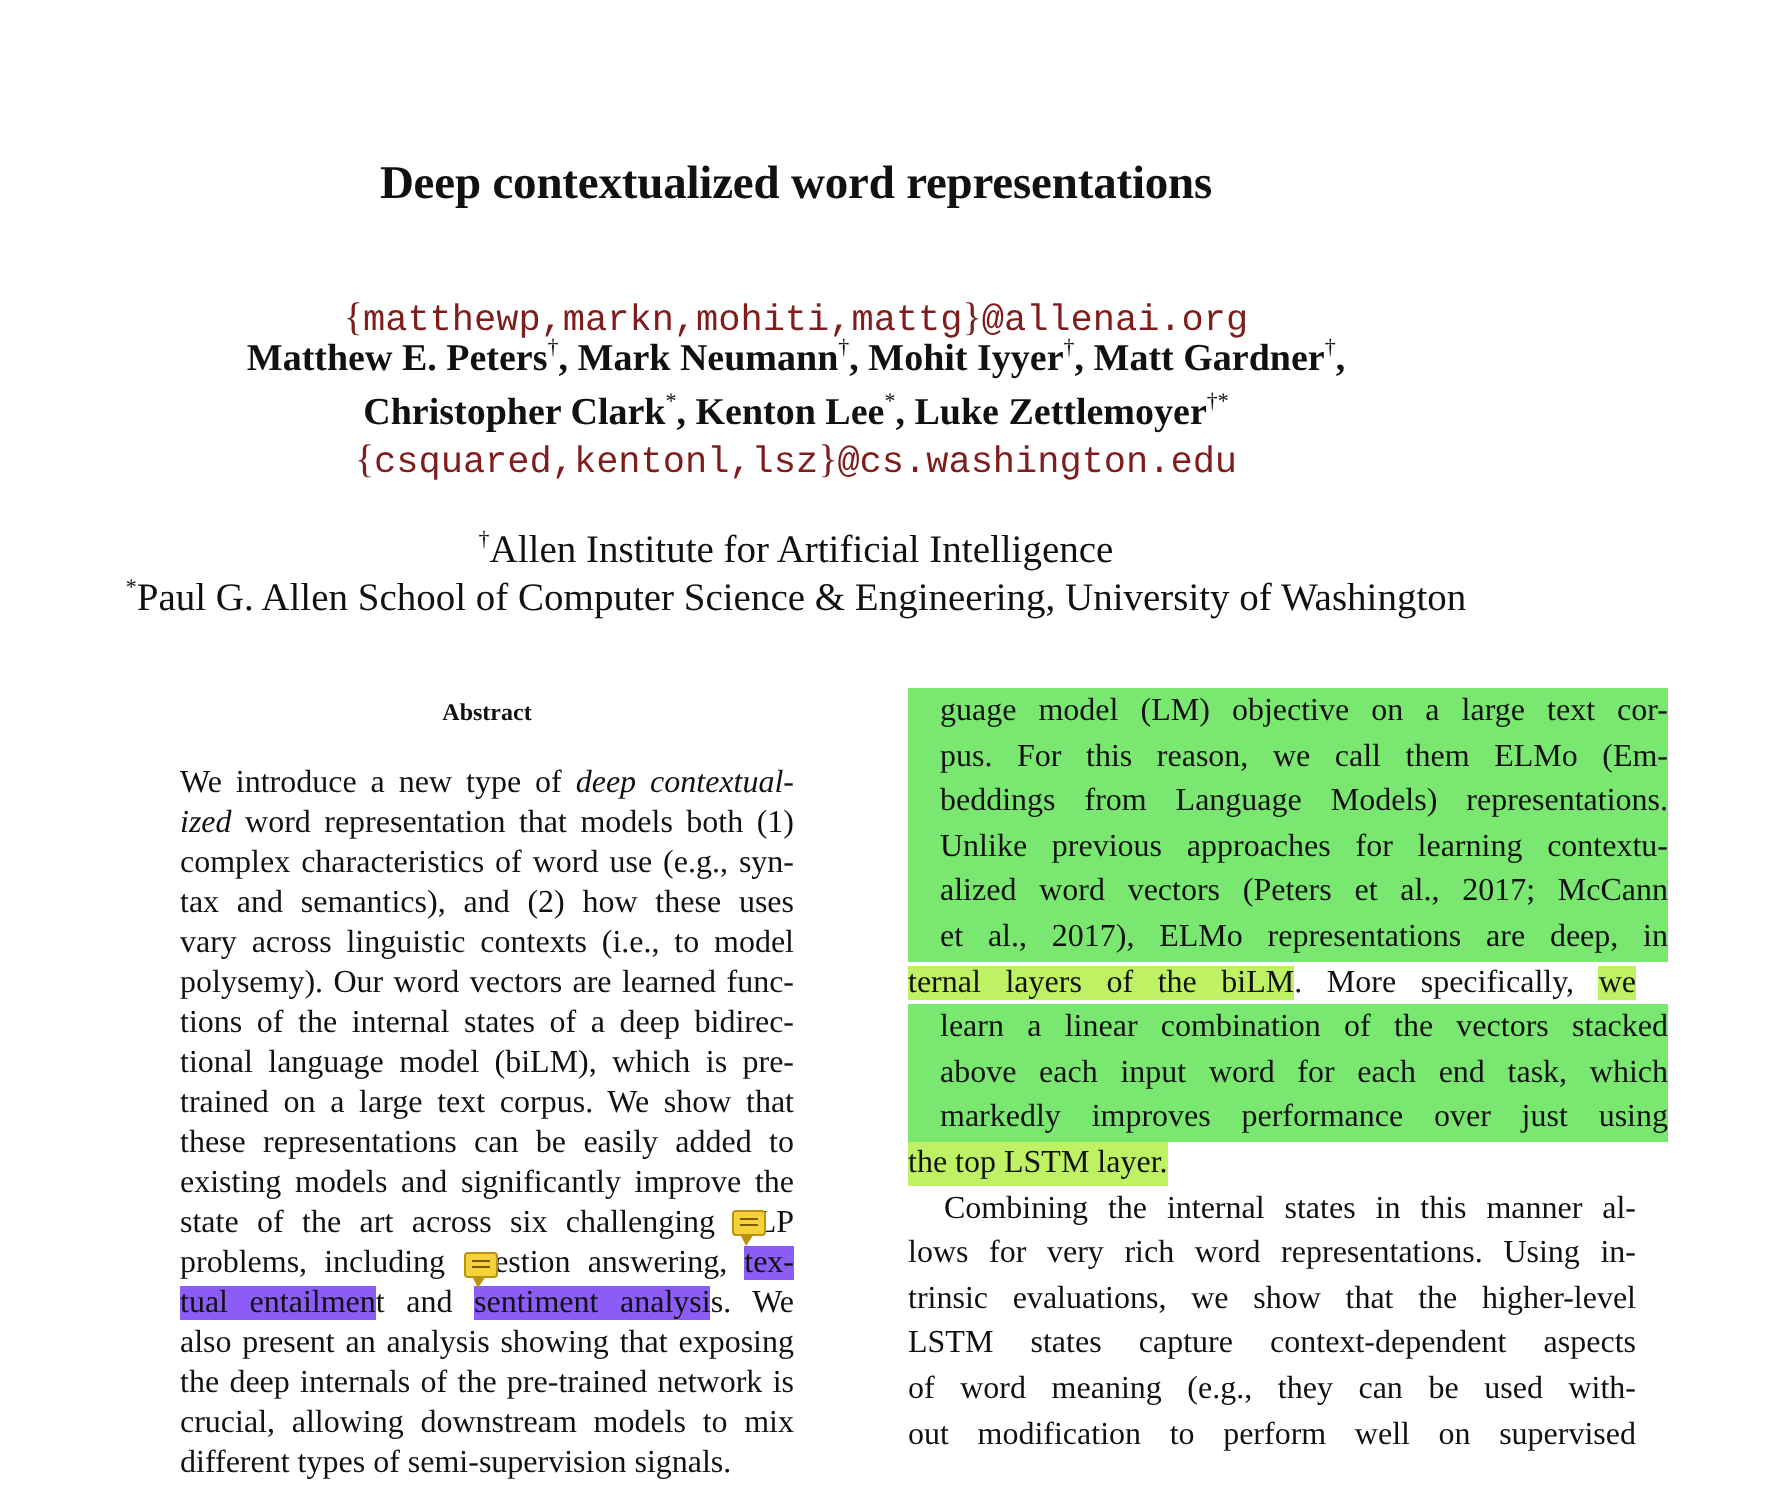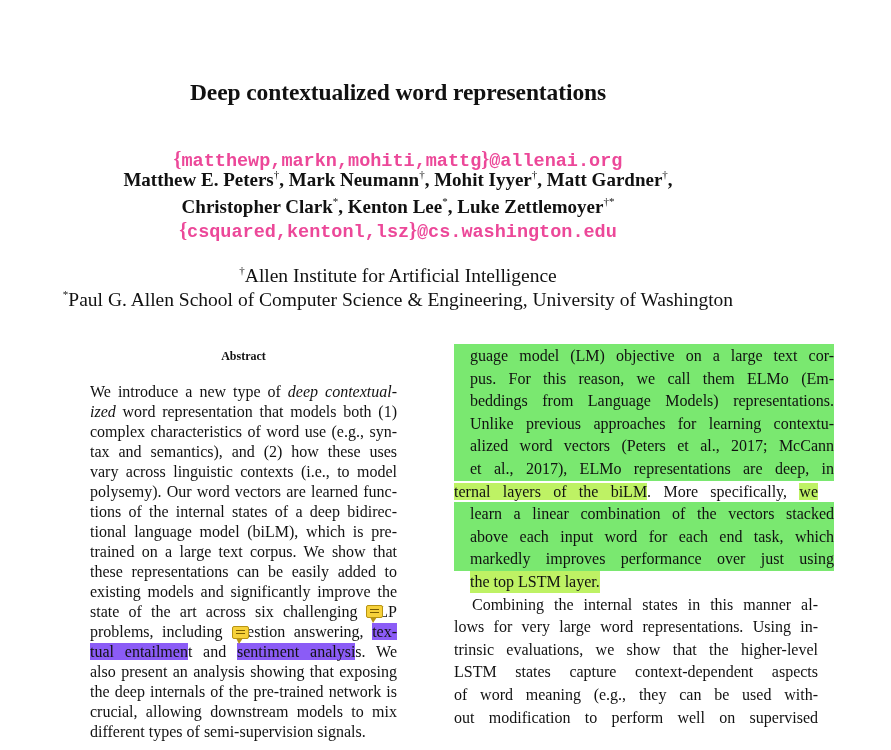"{matthewp,markn,mohiti,mattg}@allenai.or" .email { color: #ec4899 -> #7f1d1d; font-weight: bold -> none }
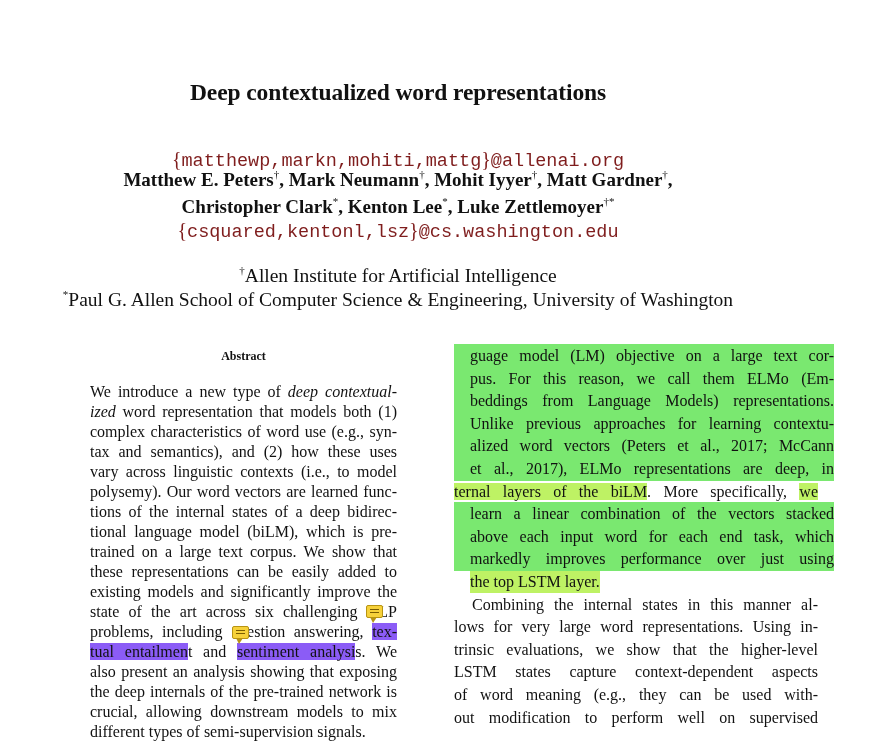"the top LSTM layer." .rline.last { margin-left: 16px -> none }
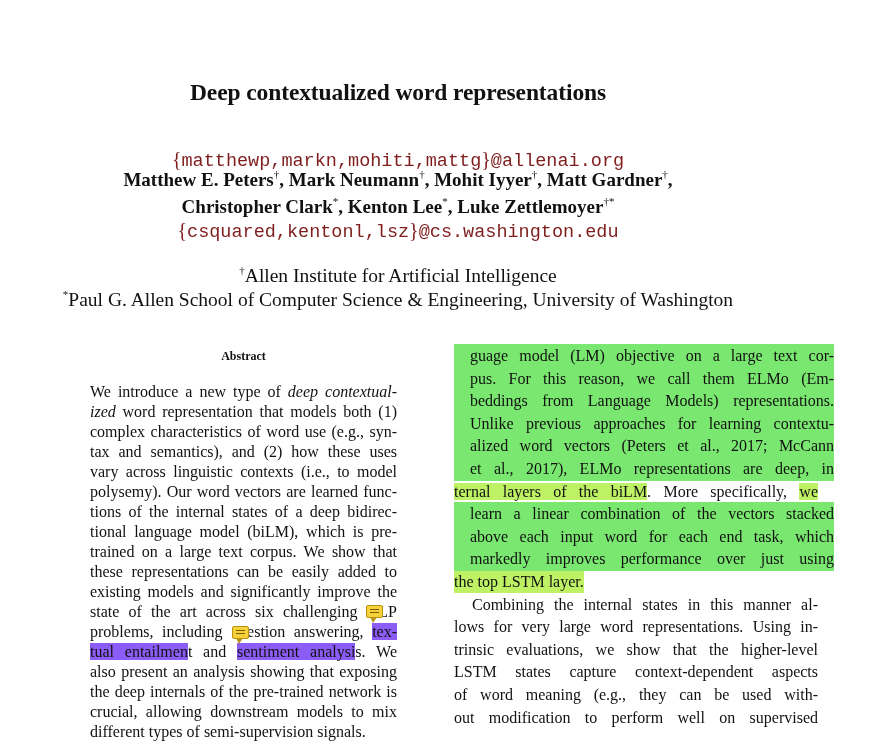"lows for very large word" div.rline { text: large -> rich }
